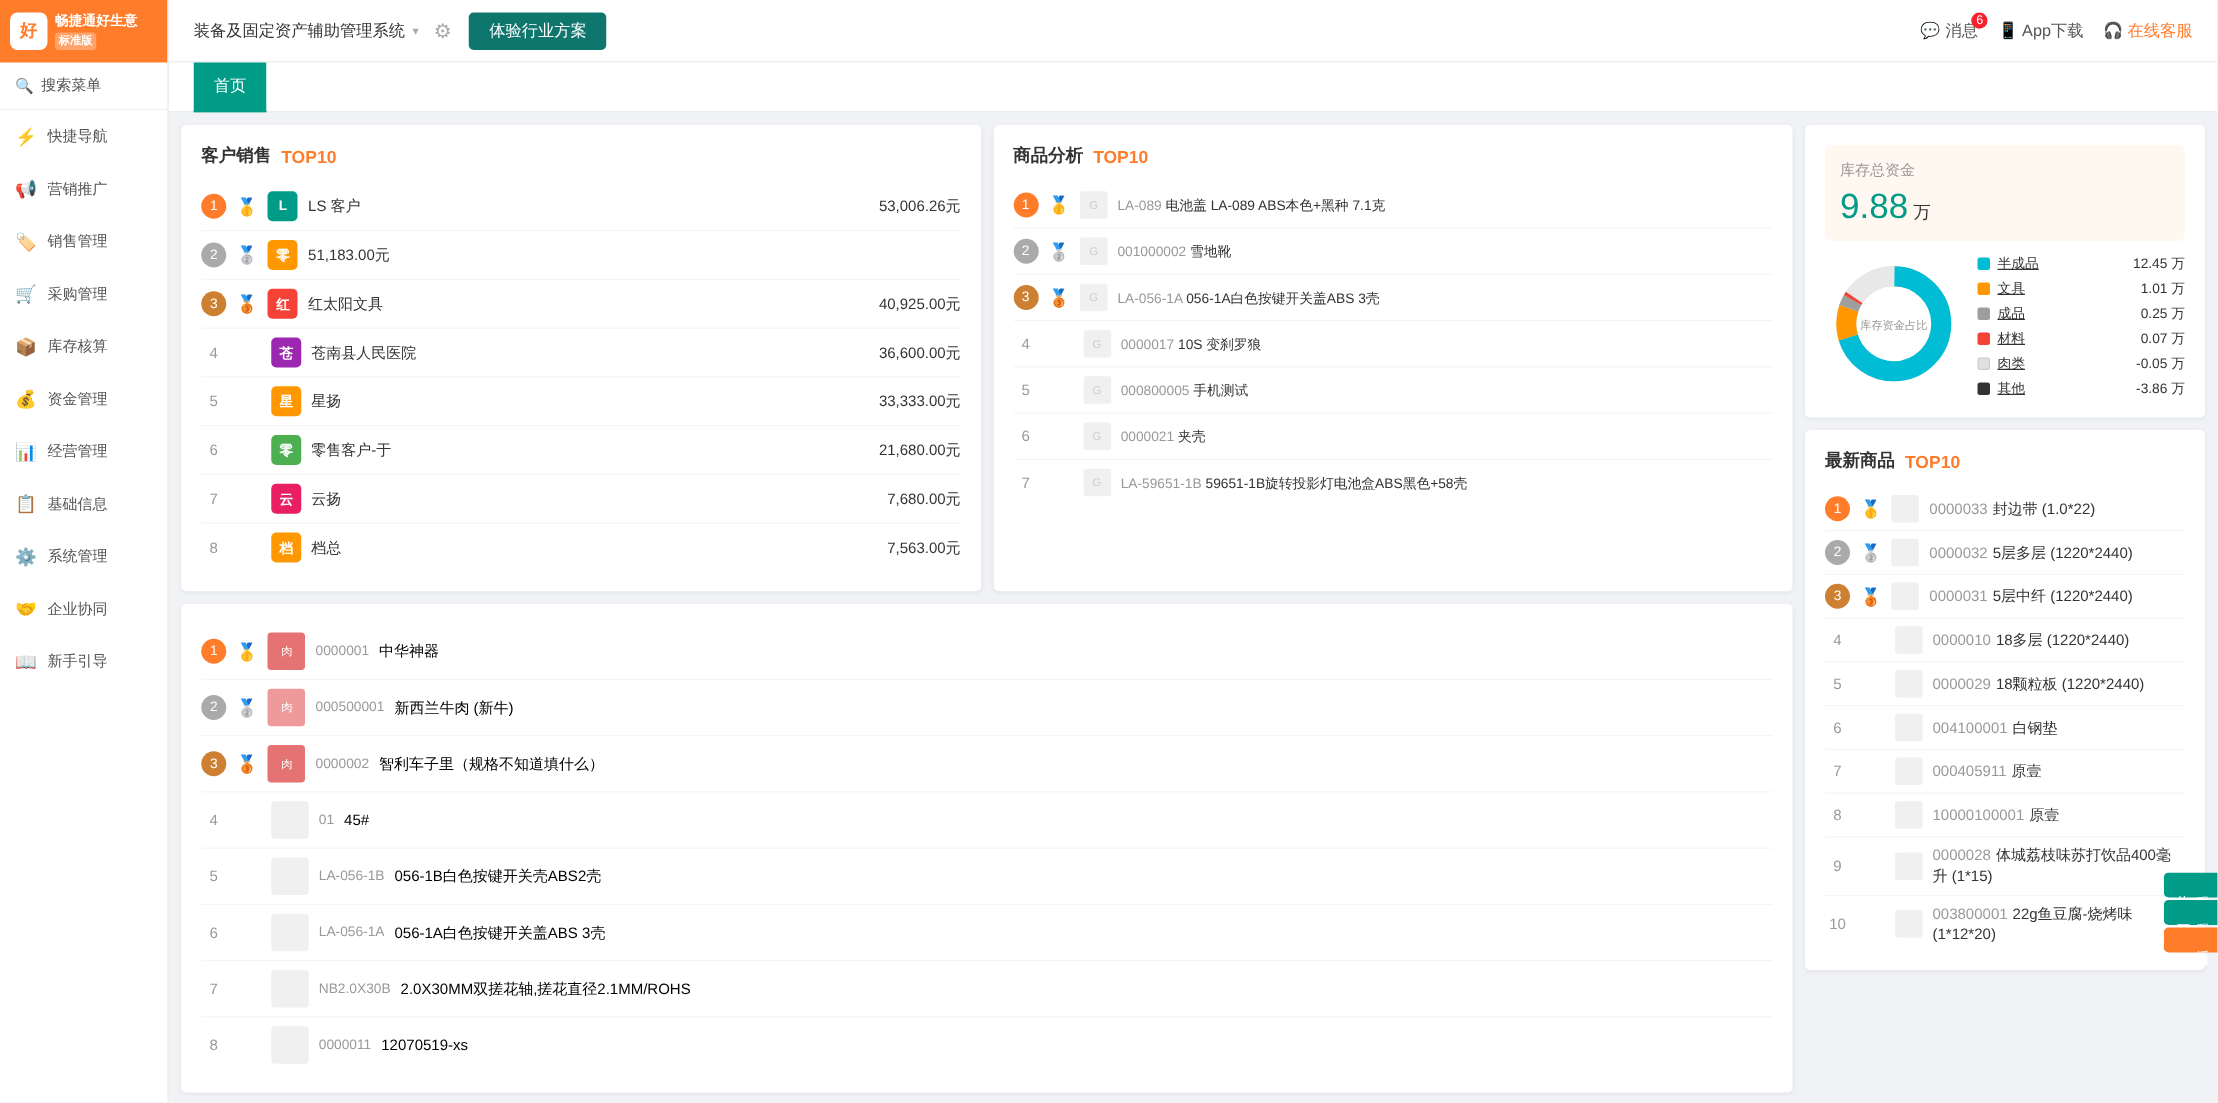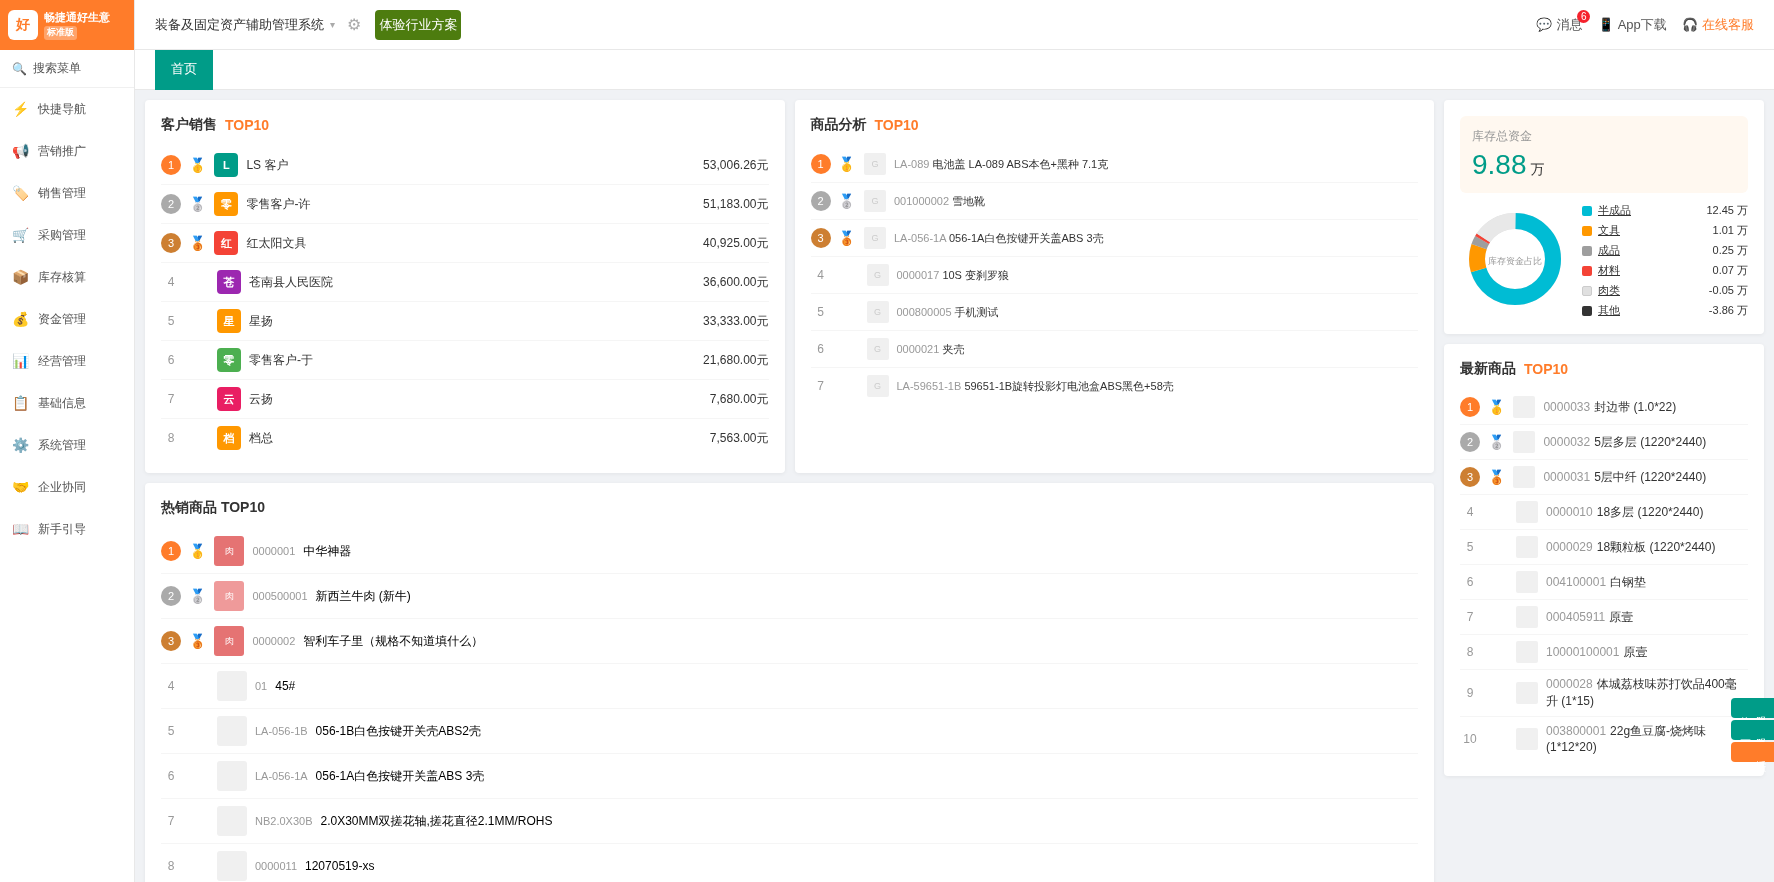"体验行业方案" .topbar-try-btn { background: #4d7c0f -> #0f766e; padding: 6px 4px -> 6px 16px }
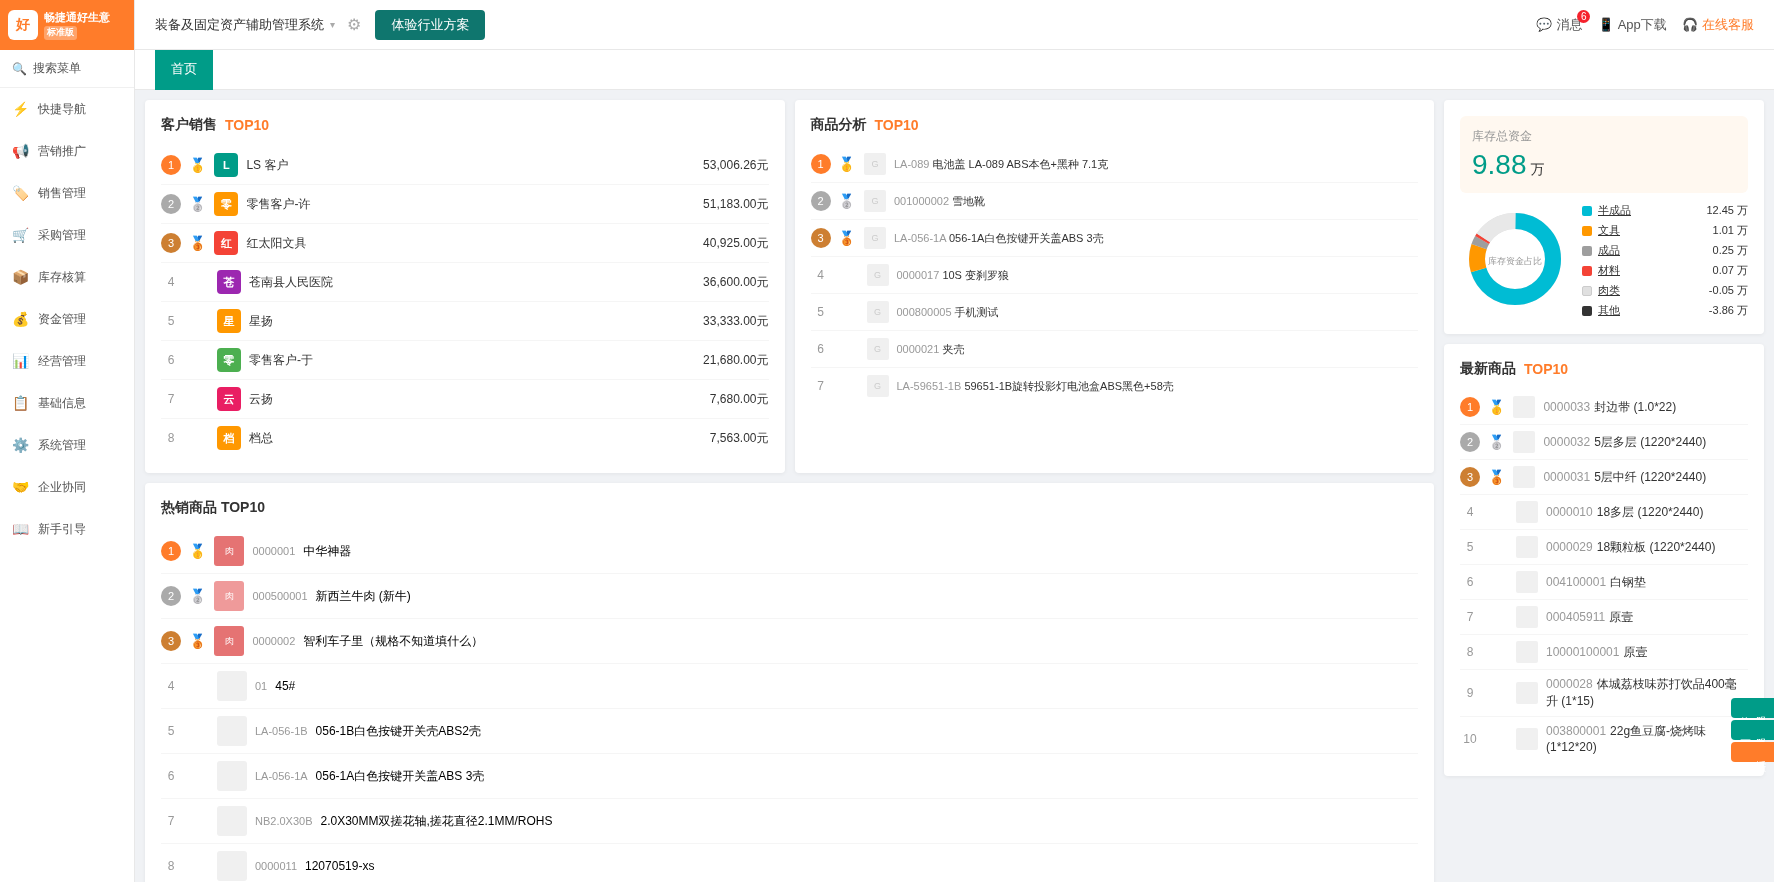"零售客户-许" span.rank-name { html: <span>零售客户-许</span> -> none }
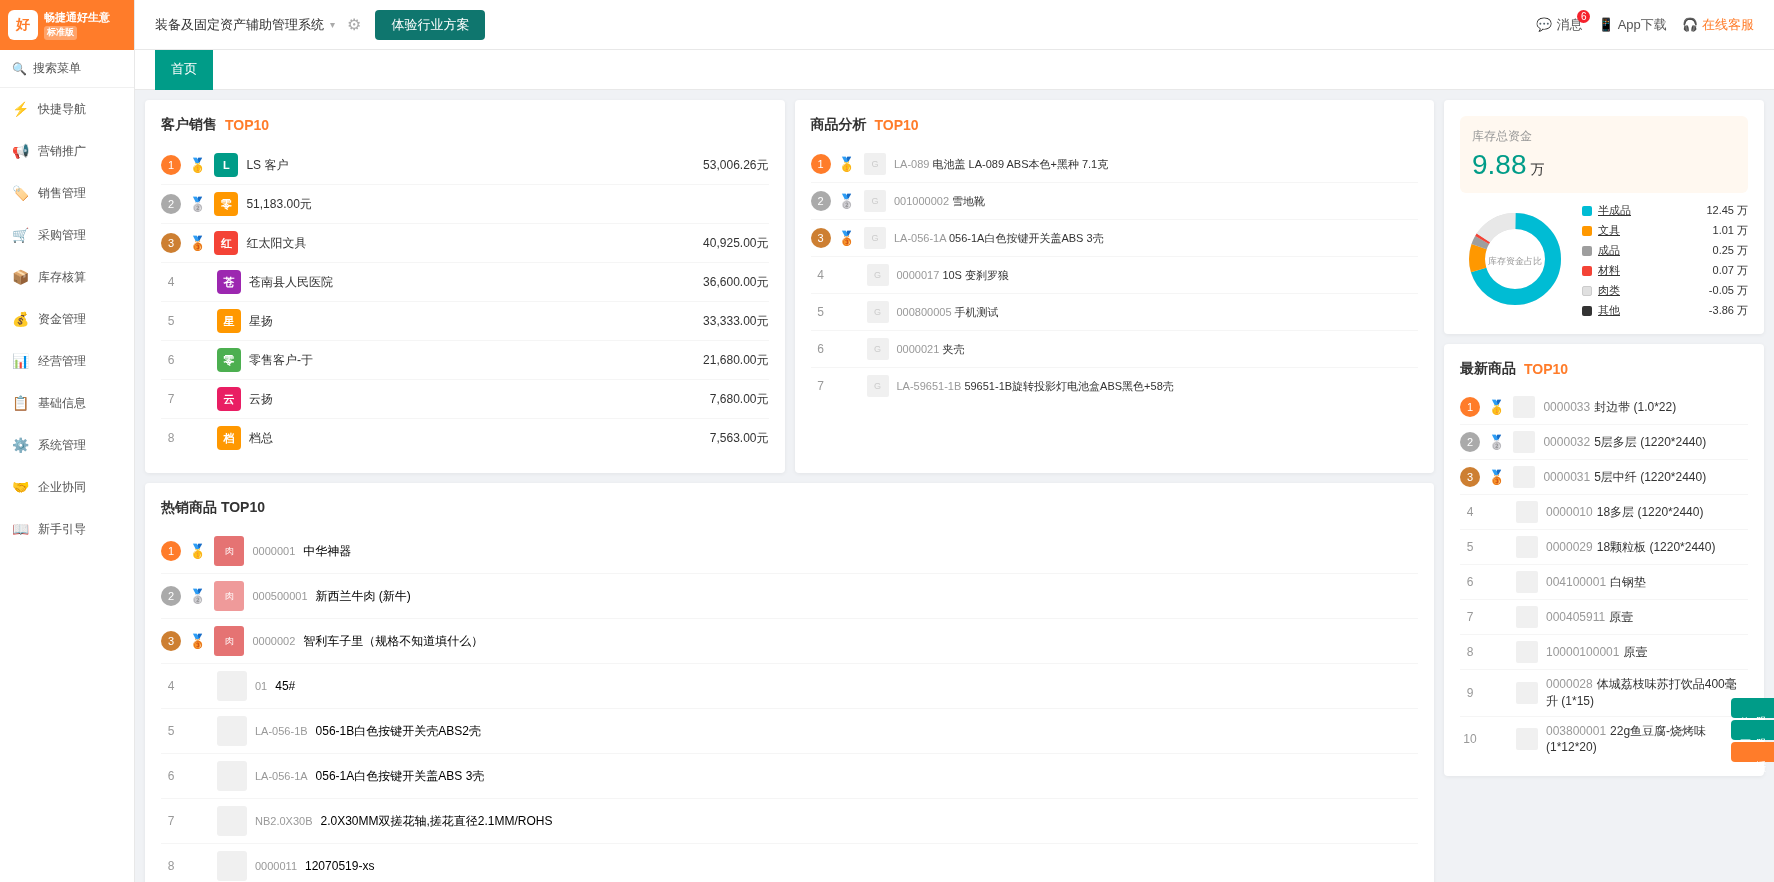"热销商品 TOP10" div.section-title { html: <div> <span>热销商品 TOP10</span> </div> -> none }
